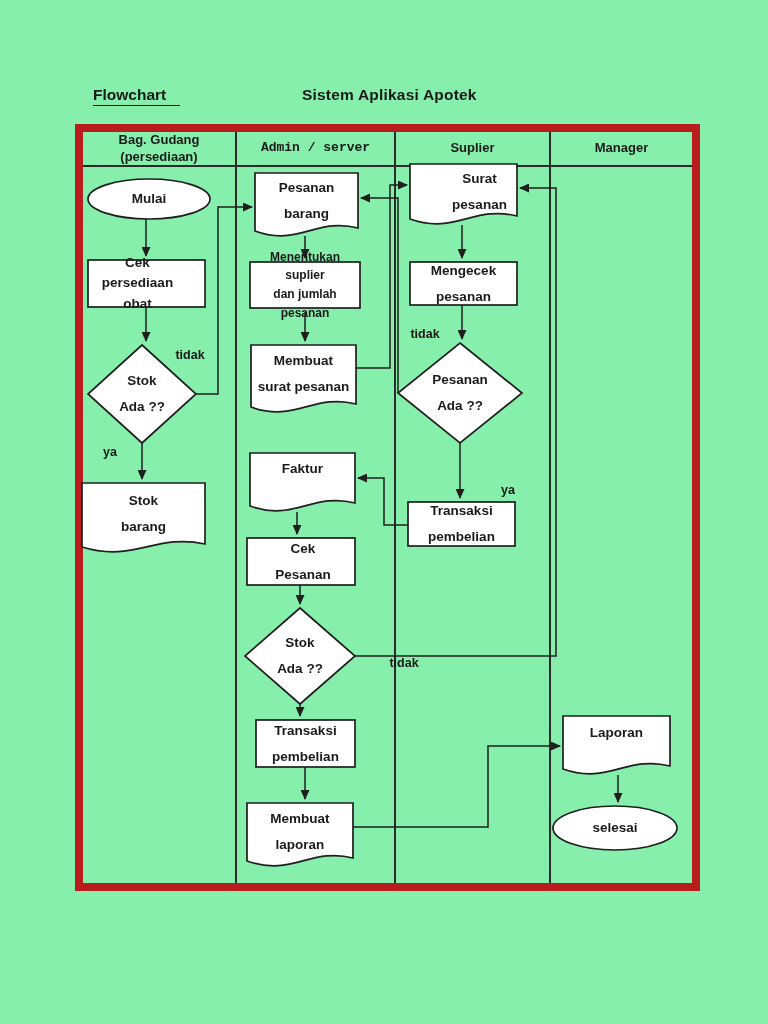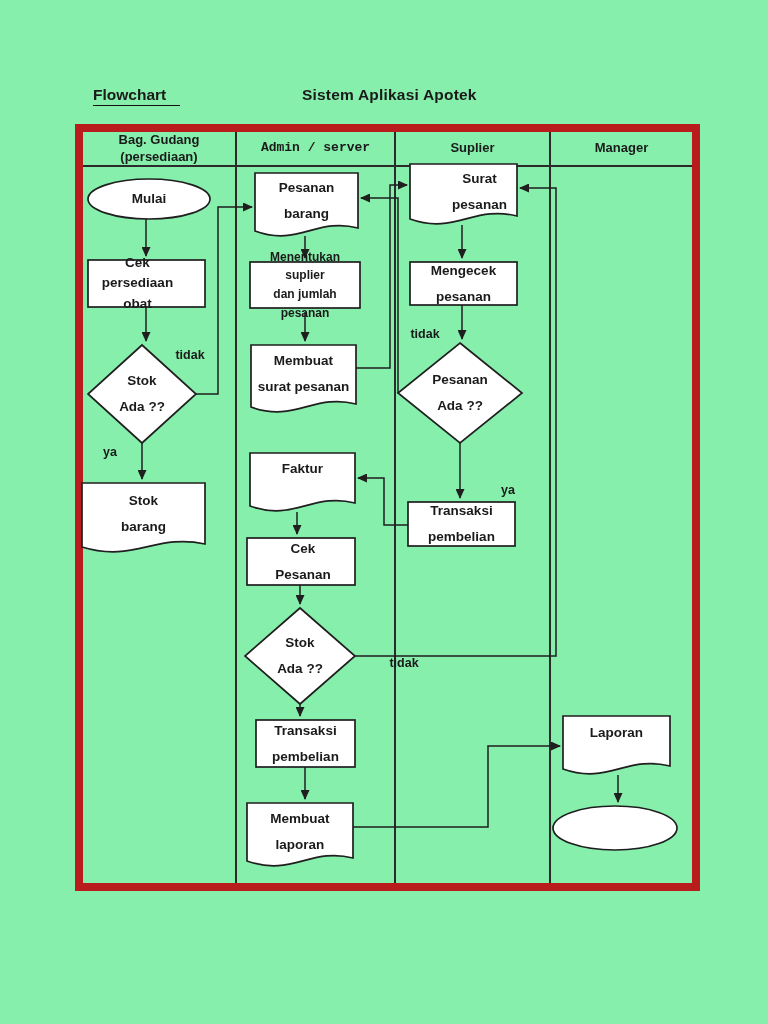"selesai" div.lbl { html: none -> <div>selesai</div> }
